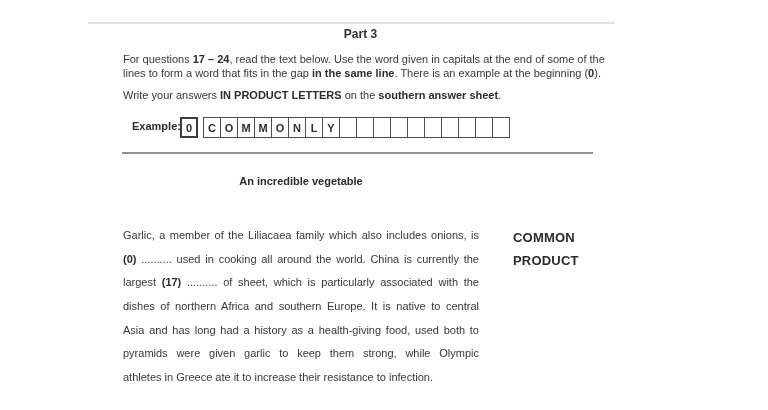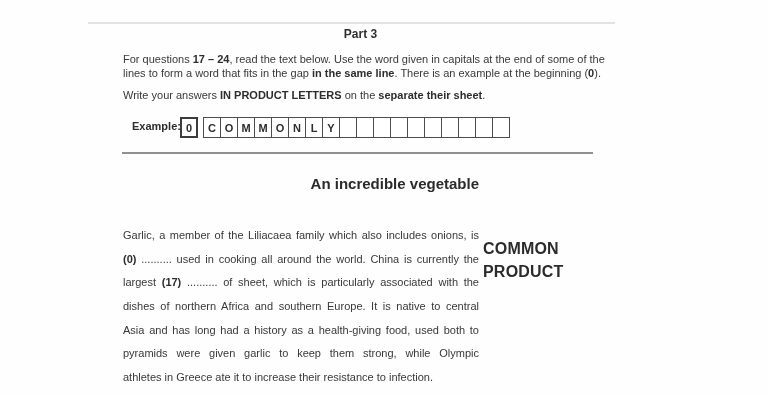"separate their sheet" b { text: separate their -> southern answer }
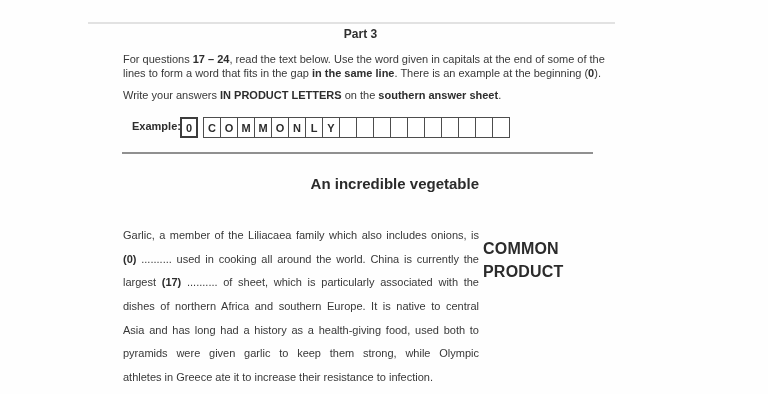"An incredible vegetable" .text-title { font-size: 15px -> 11px; text-align: right -> center }
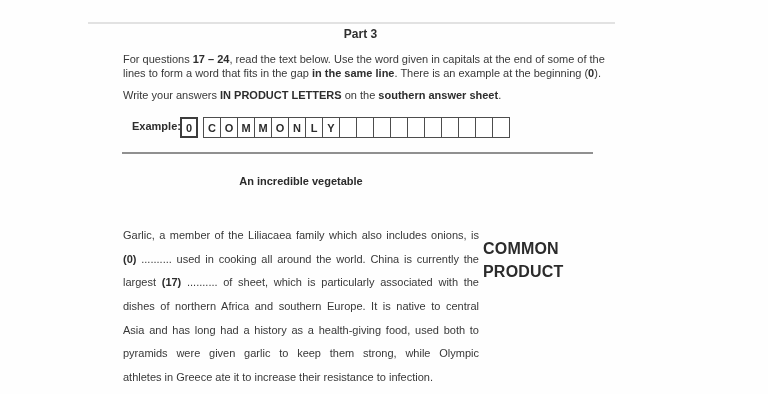"COMMON" .kw-cell { font-size: 16px -> 13px; left: 360px -> 390px; margin-top: 10px -> none }
